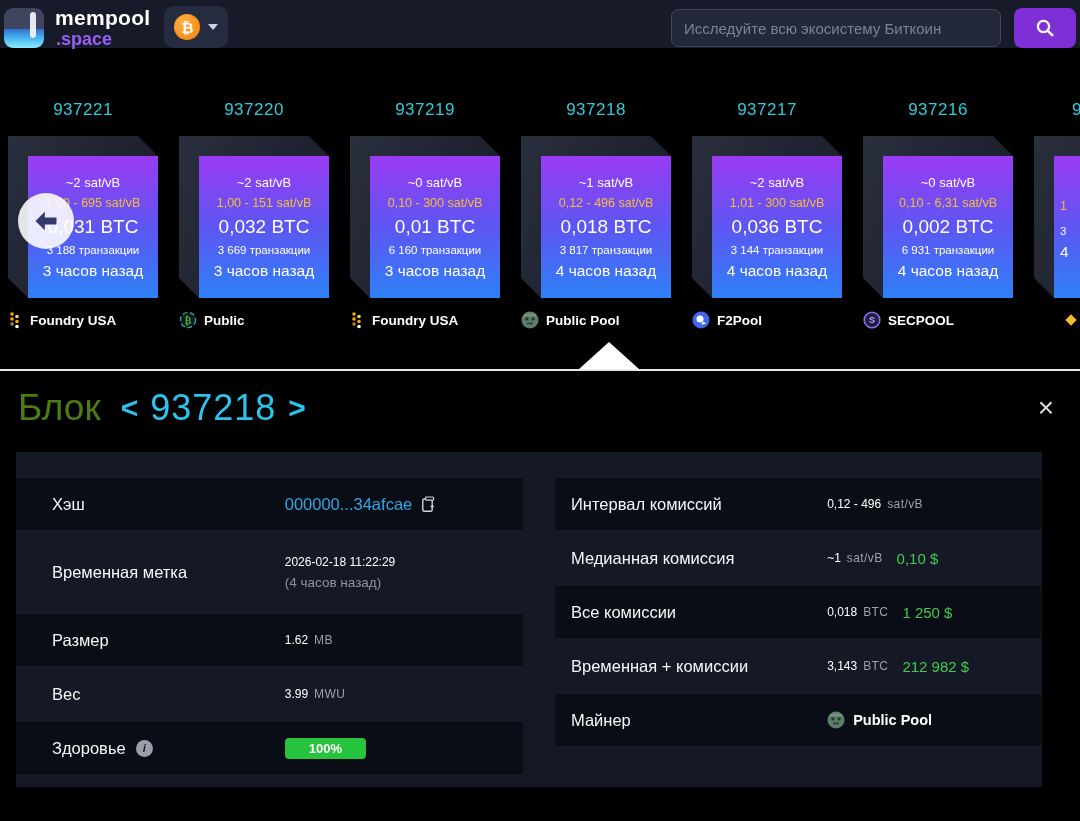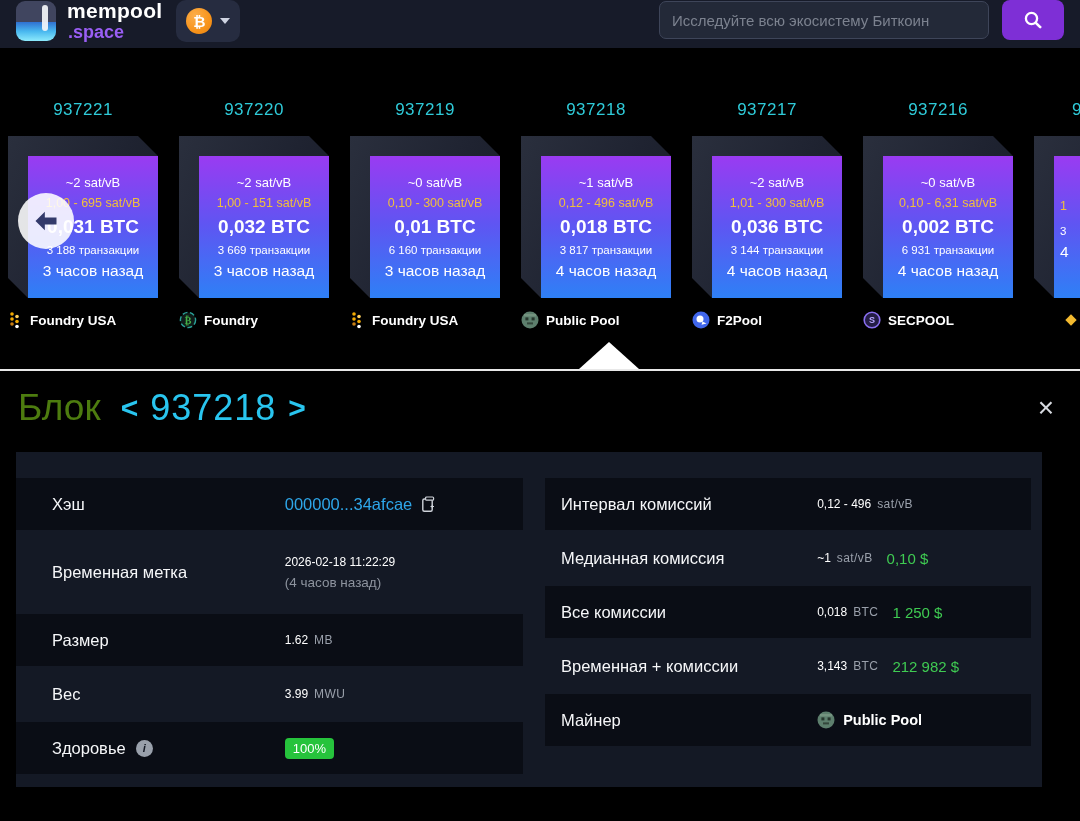"mempool" .app-header { align-items: flex-start -> flex-end; padding: 0 16px -> 0 4px }
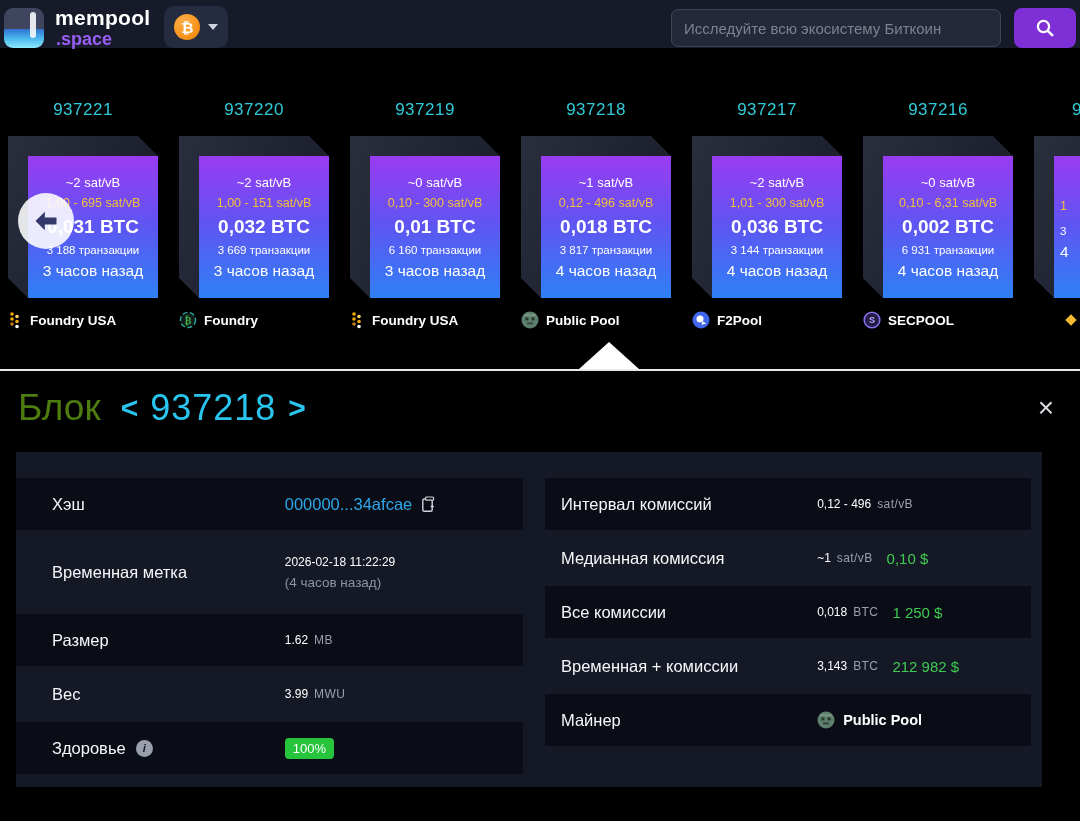"0,031 BTC" .fl-btc { font-weight: 700 -> 400 }
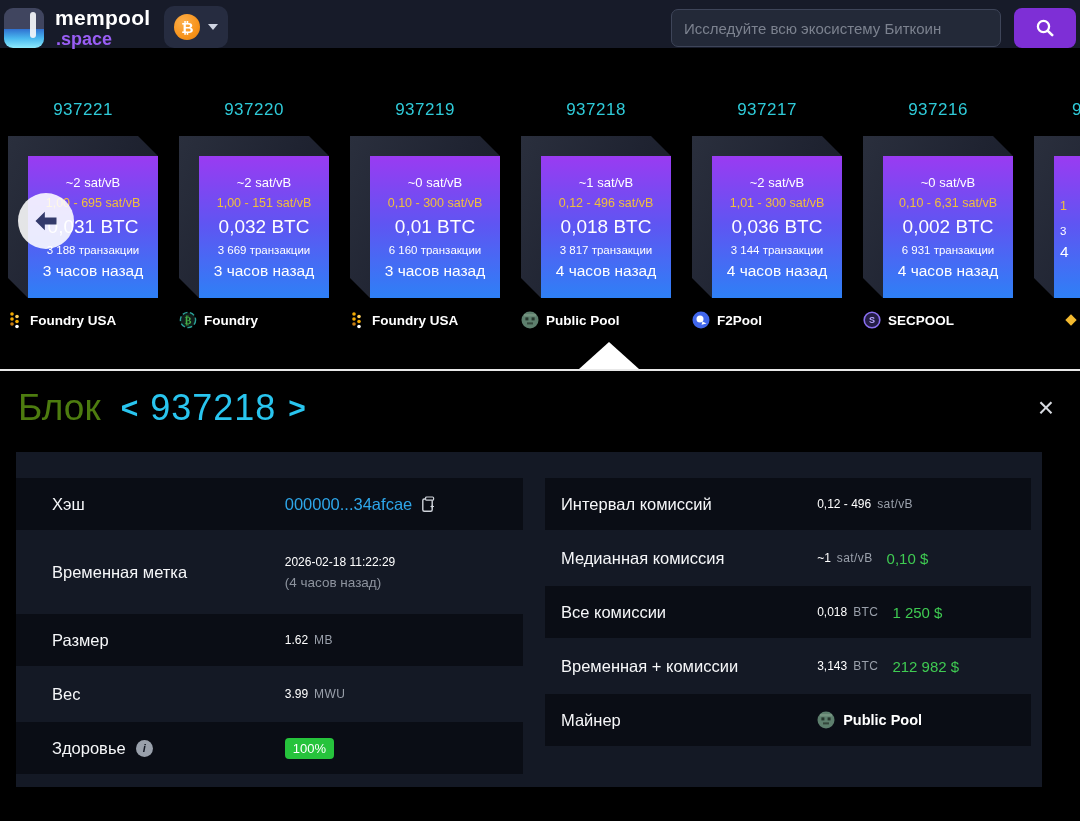"Foundry" span.pname { text: Foundry -> Public }
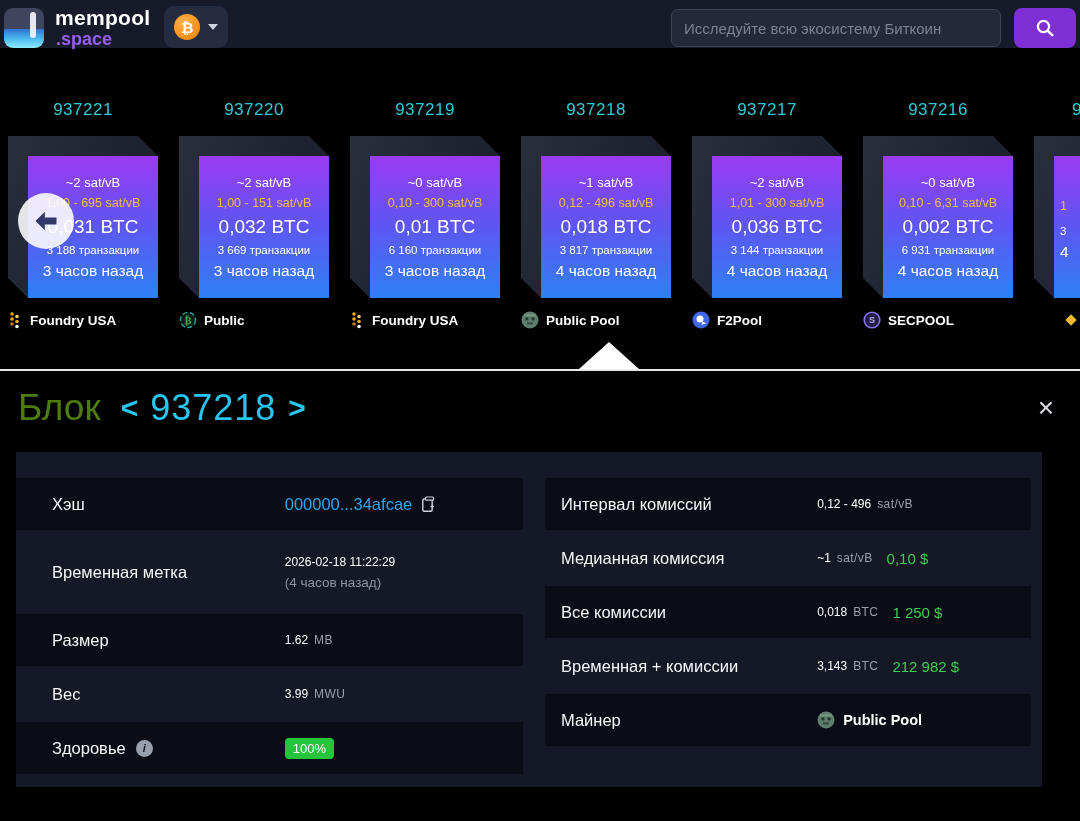"Хэш" .detail-panel { gap: 22px -> 32px }
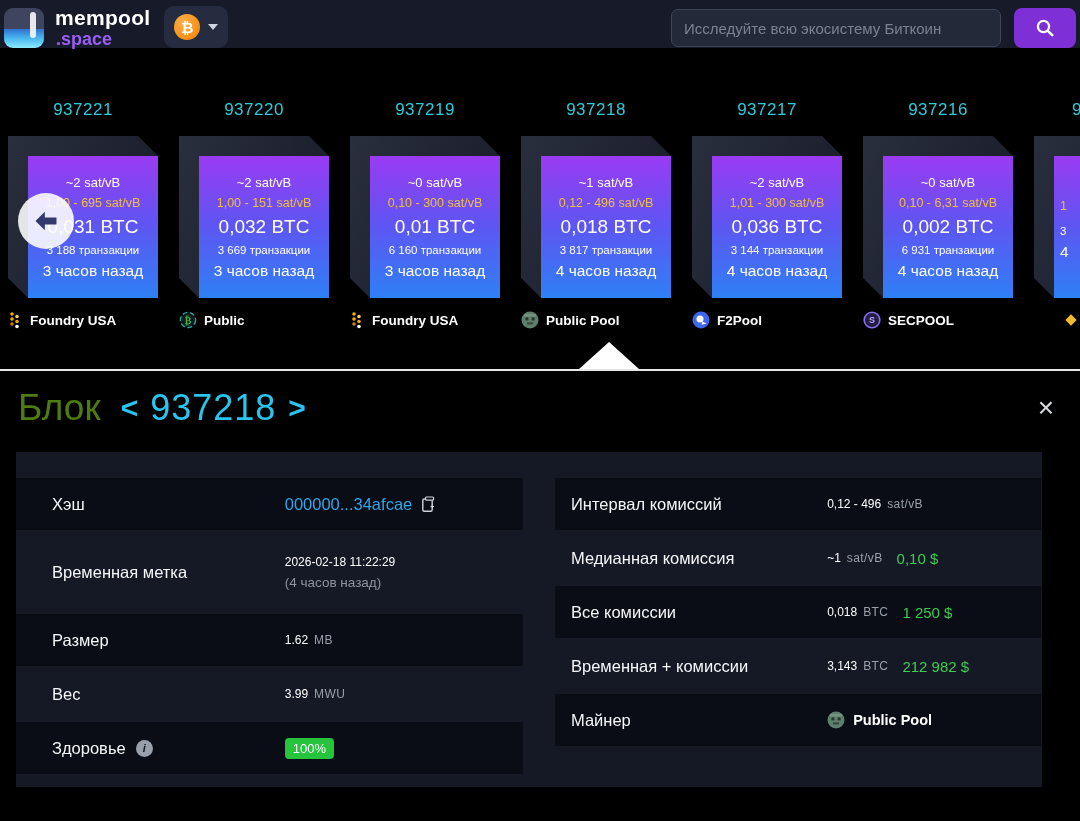"100%" .badge { font-weight: 400 -> 700; padding: 3px 8px -> 3px 24px }
